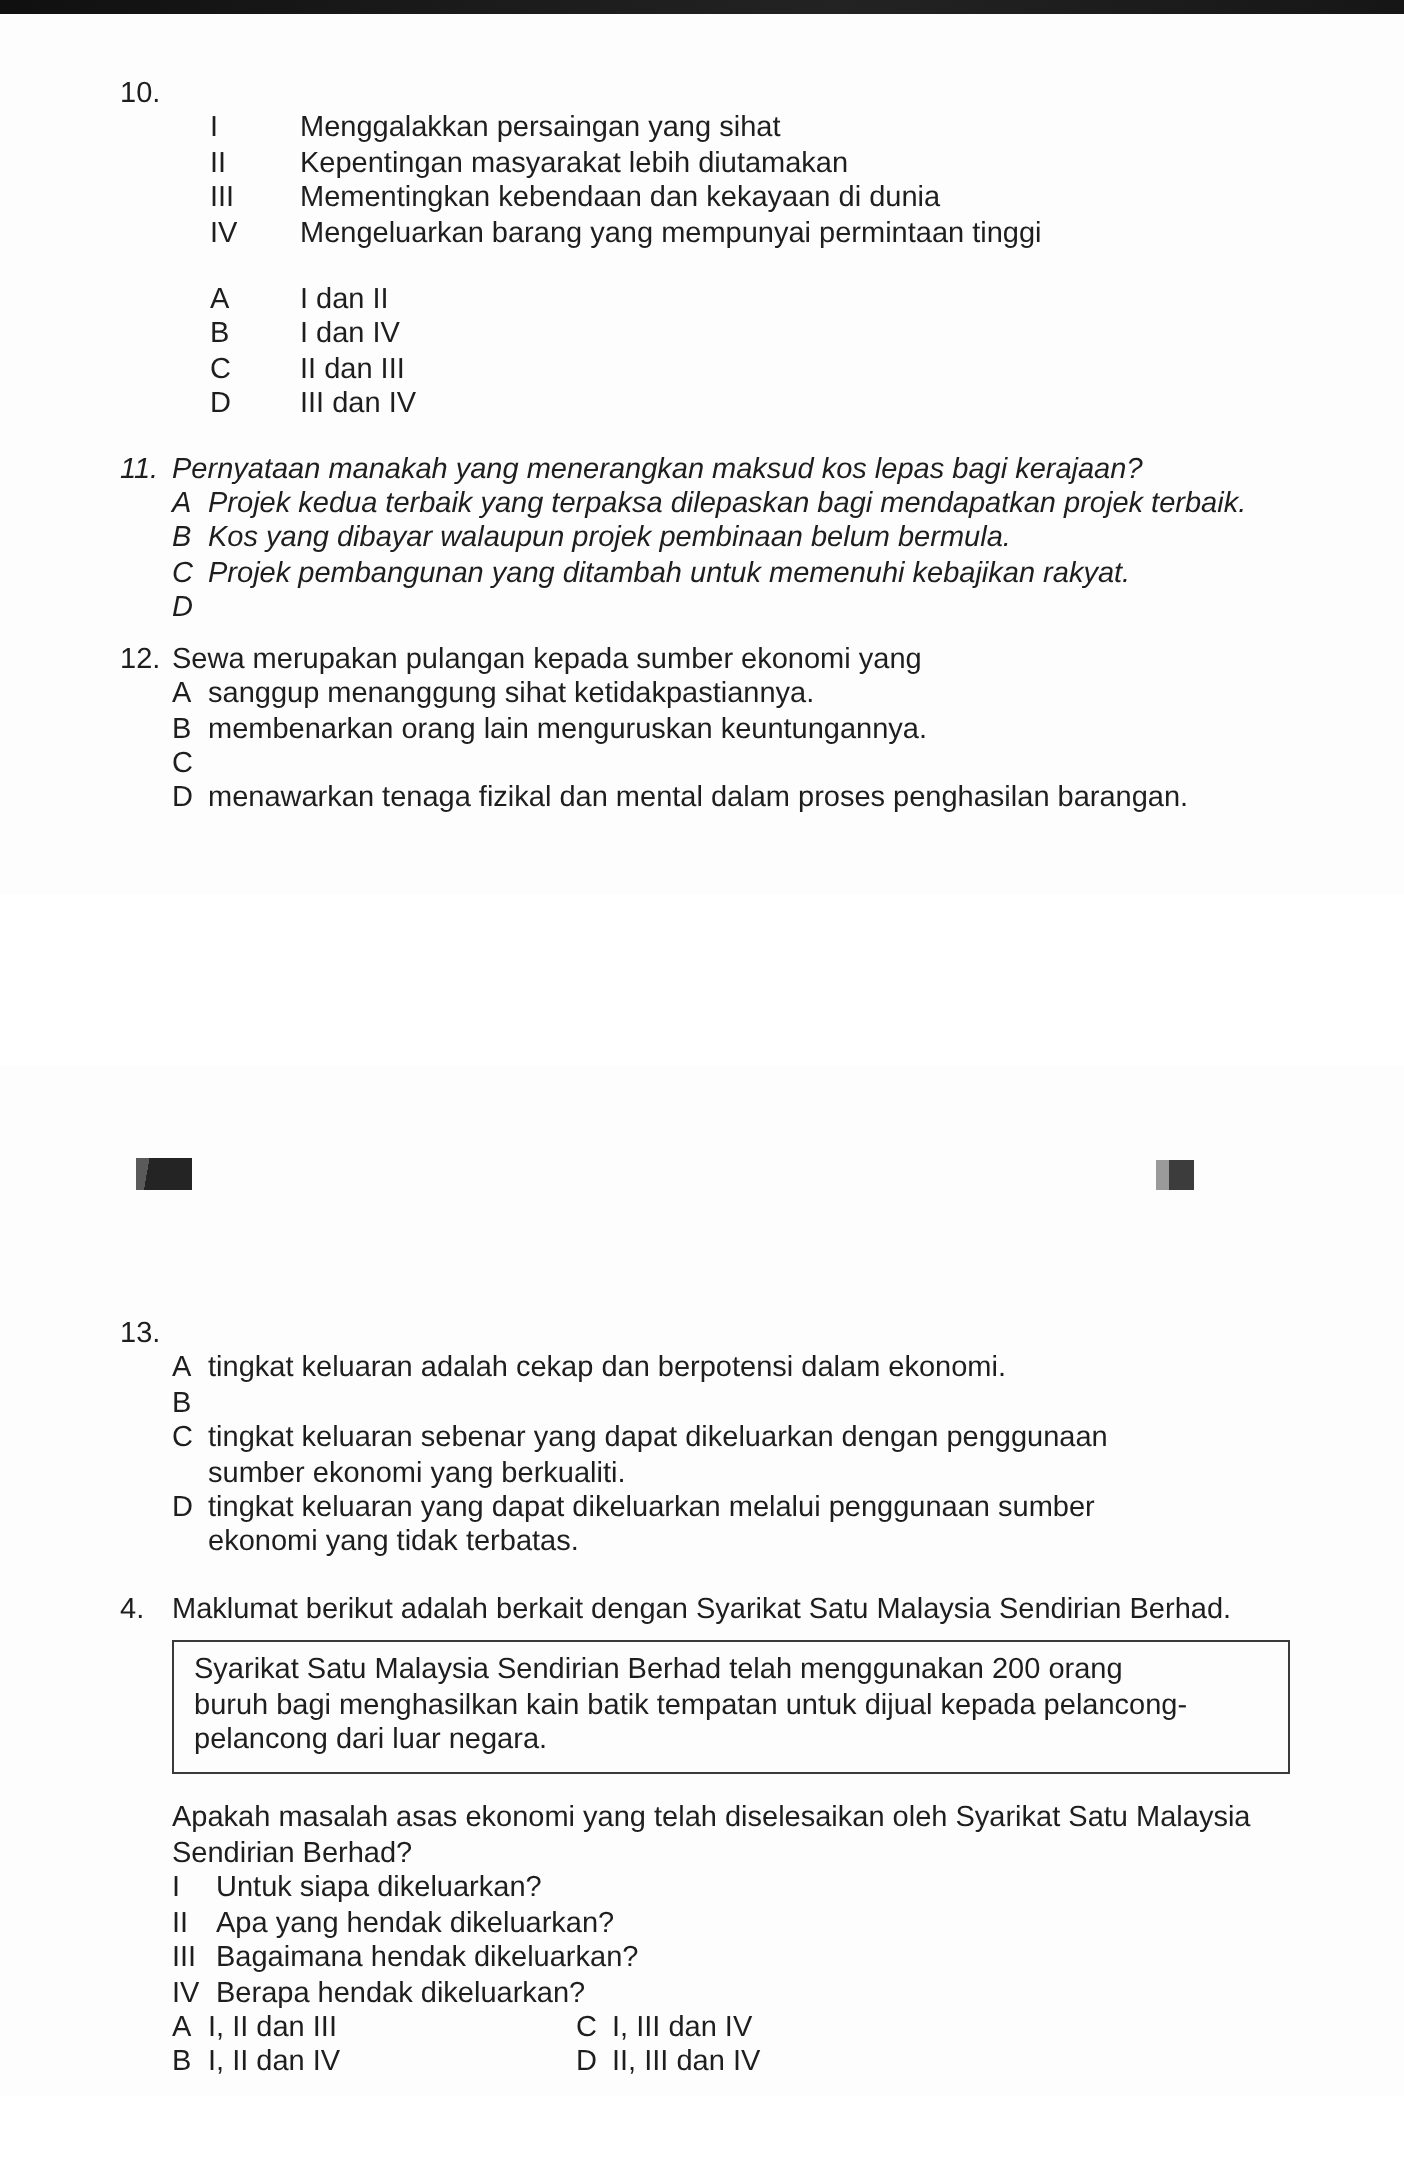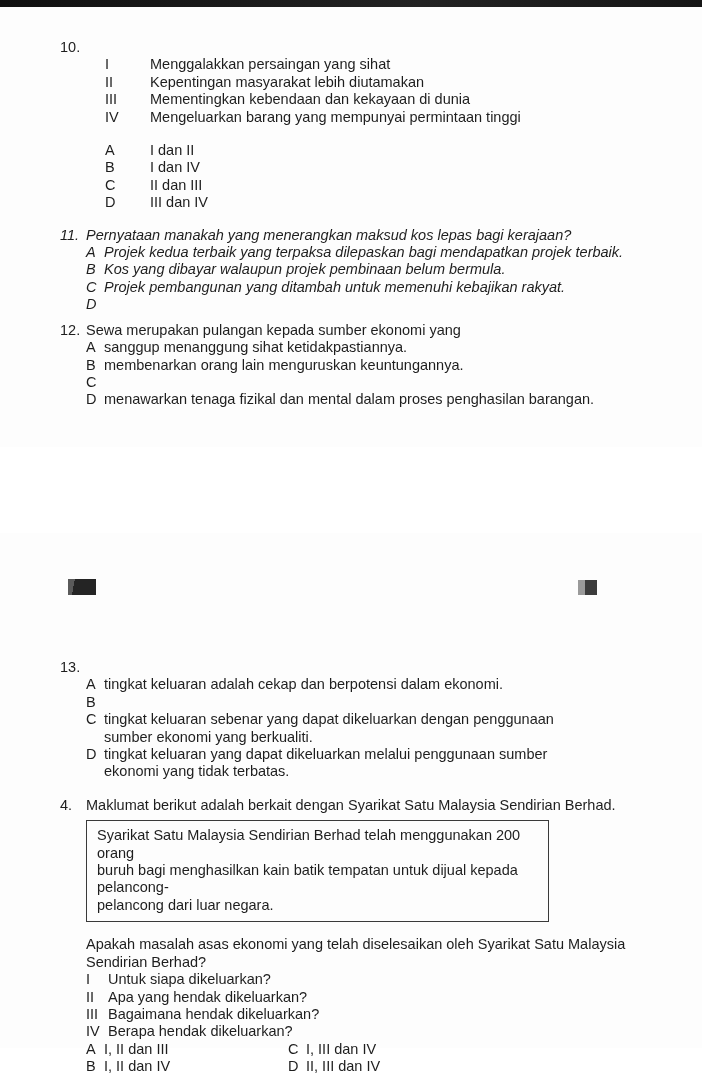"Syarikat Satu Malaysia Sendirian Berhad" .info-box { width: 463px -> 559px }
